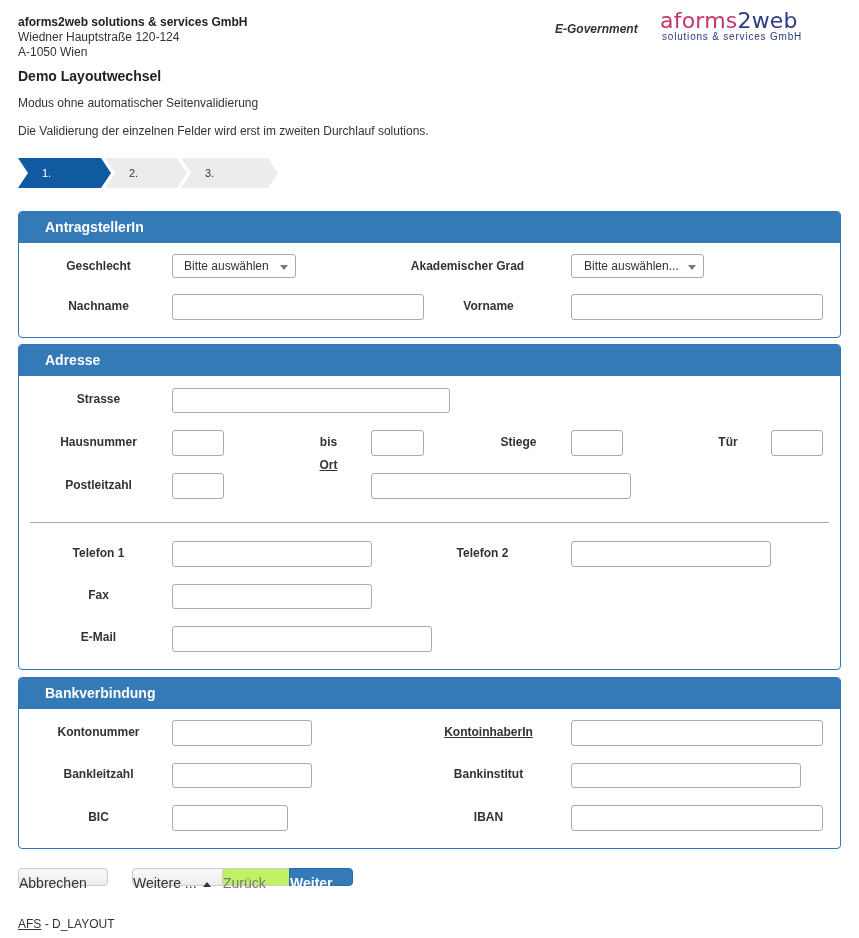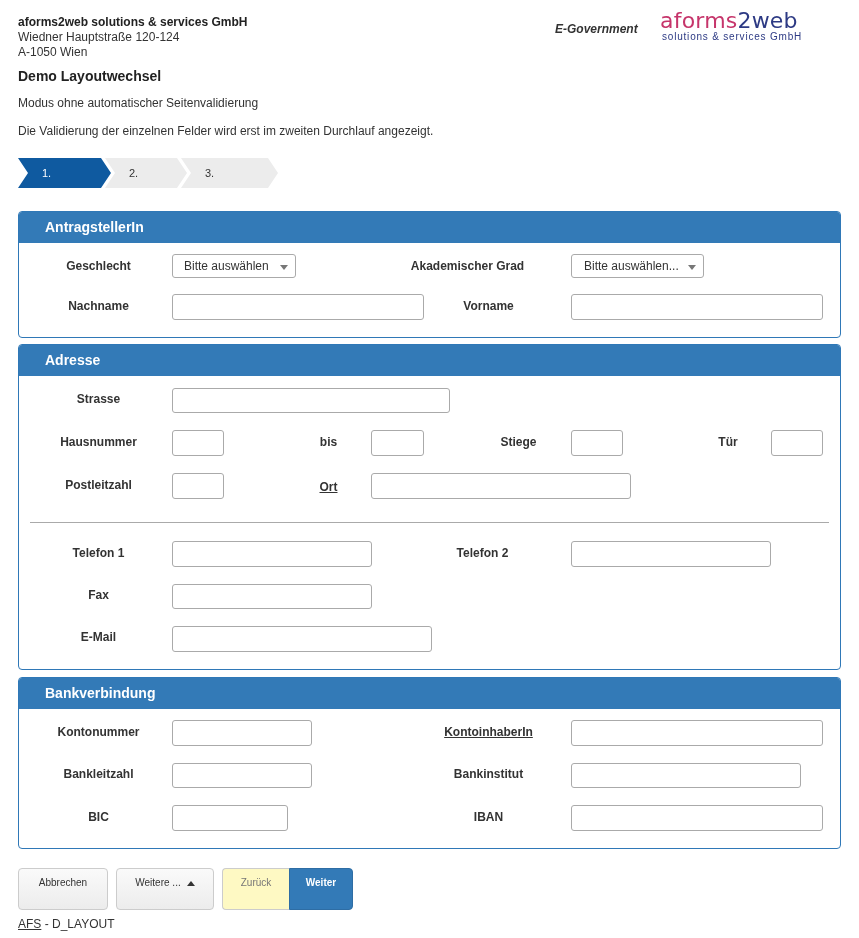"Die Validierung der einzelnen Felder" div.abs { text: angezeigt -> solutions }
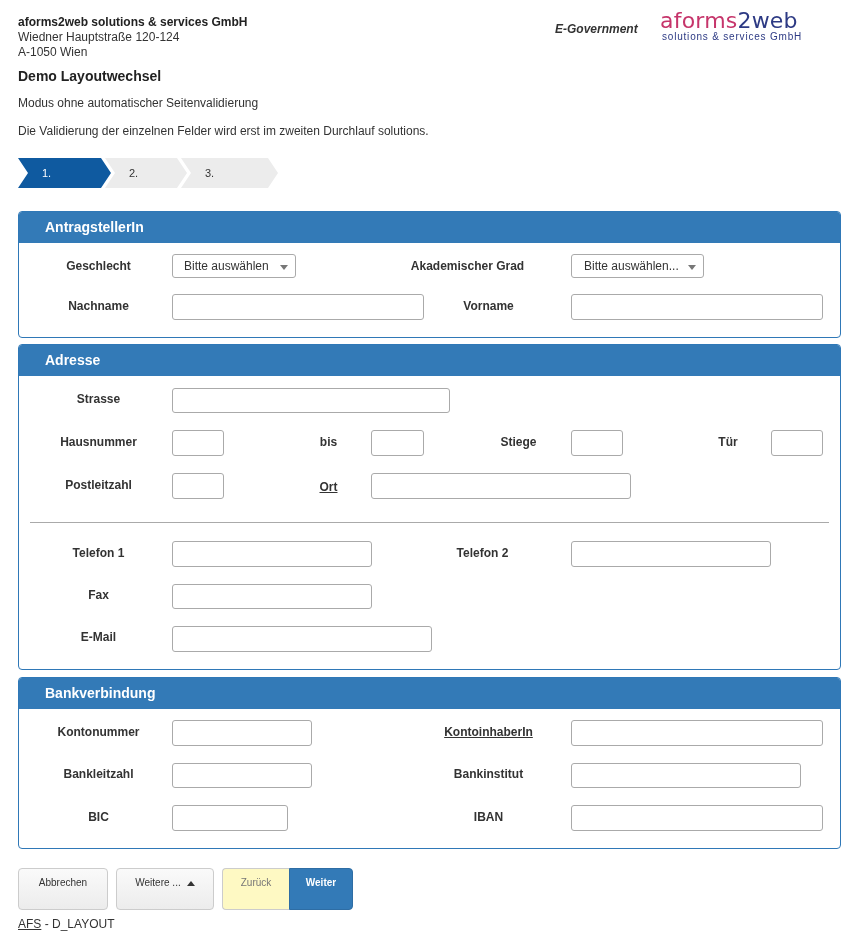"Ort" div.abs { top: 480px -> 458px }
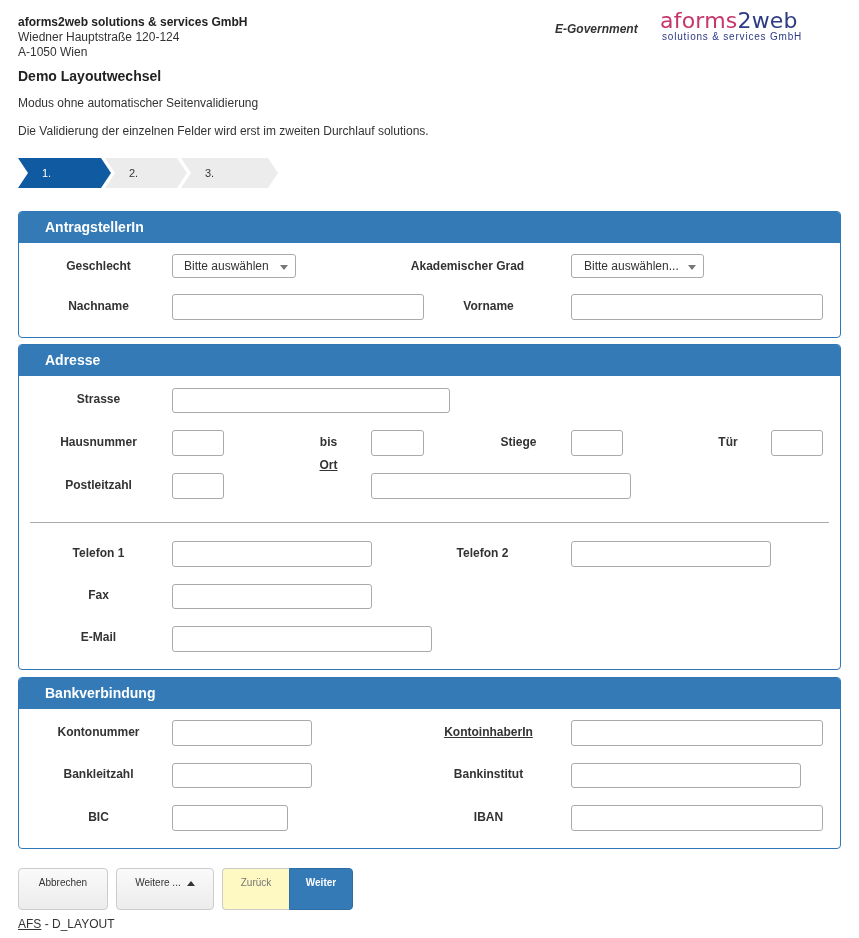"Abbrechen" .btn { font-size: 10px -> 14px; height: 42px -> 18px; text-align: center -> none }
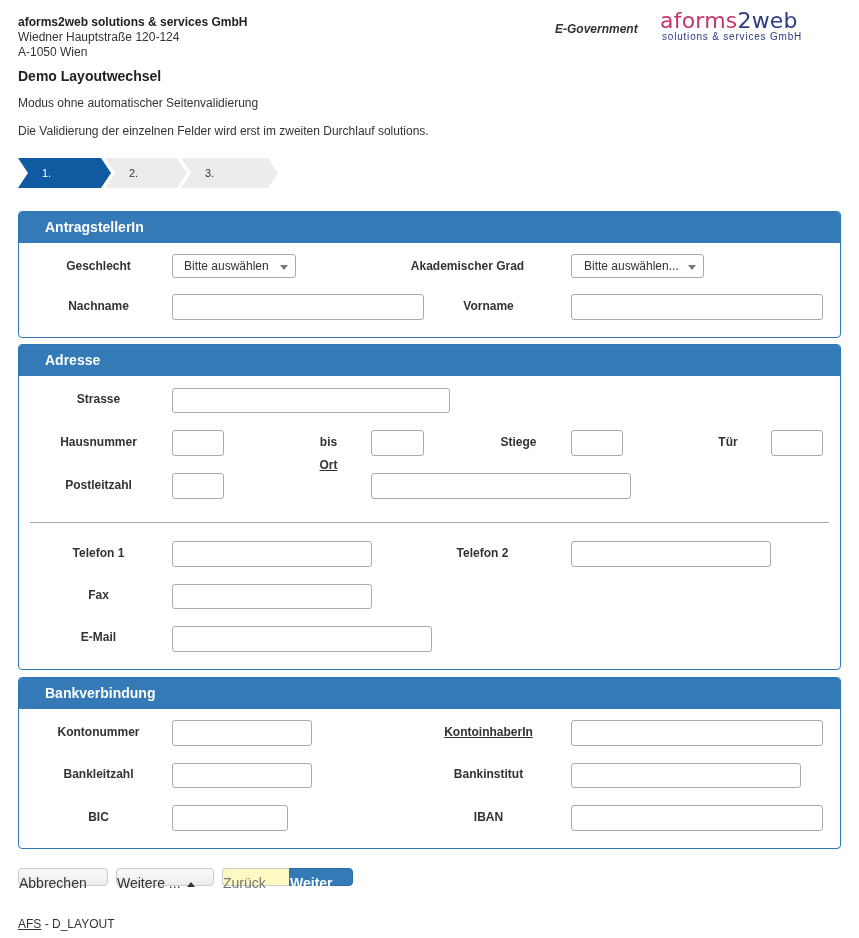"Weitere ..." div.abs { left: 116px -> 132px }
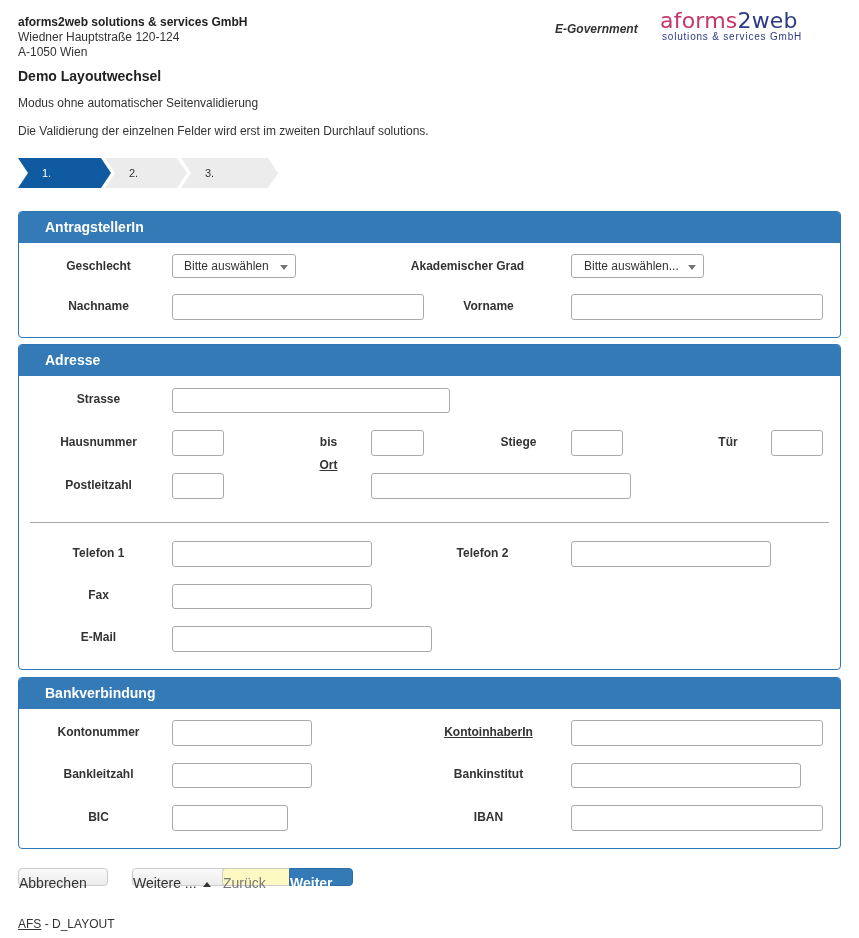"Zurück" .btn-back { background: #fef9c3 -> #bef264 }
